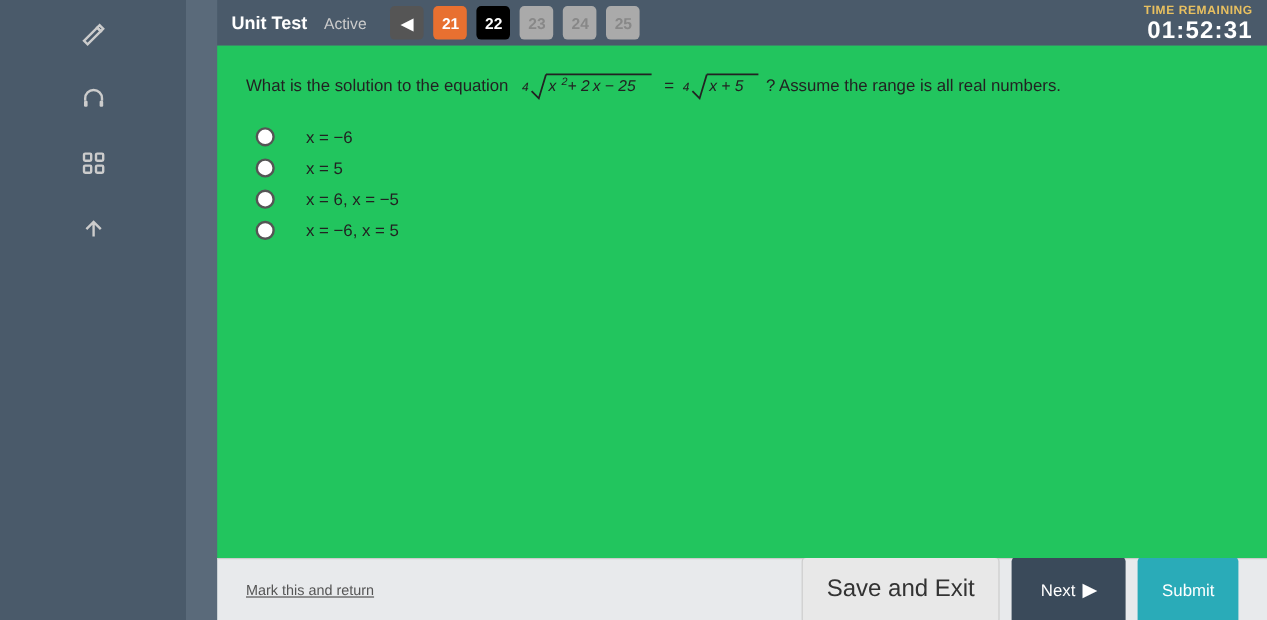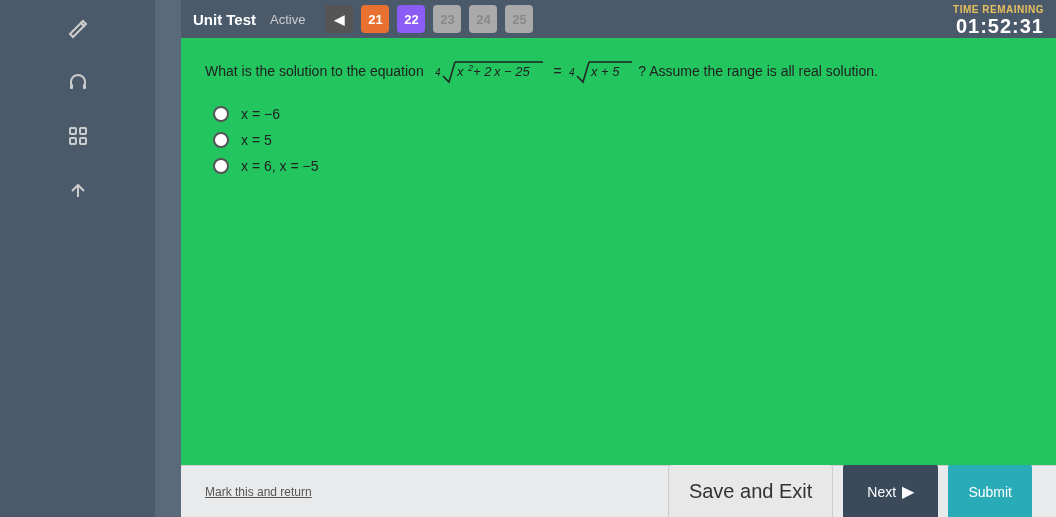"22" .nav-btn-teal { background-color: #8b5cf6 -> #000000 }
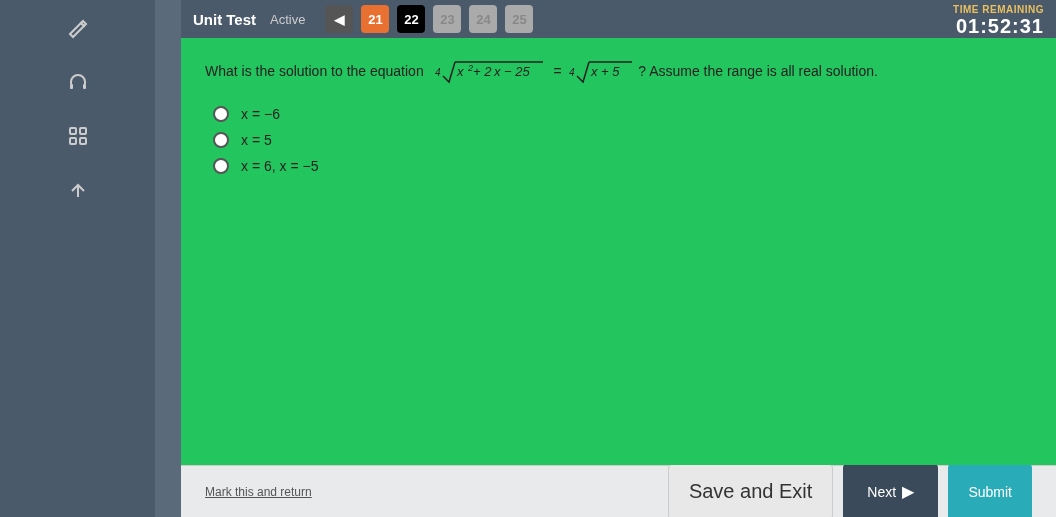"? Assume the range is" span { text: solution -> numbers }
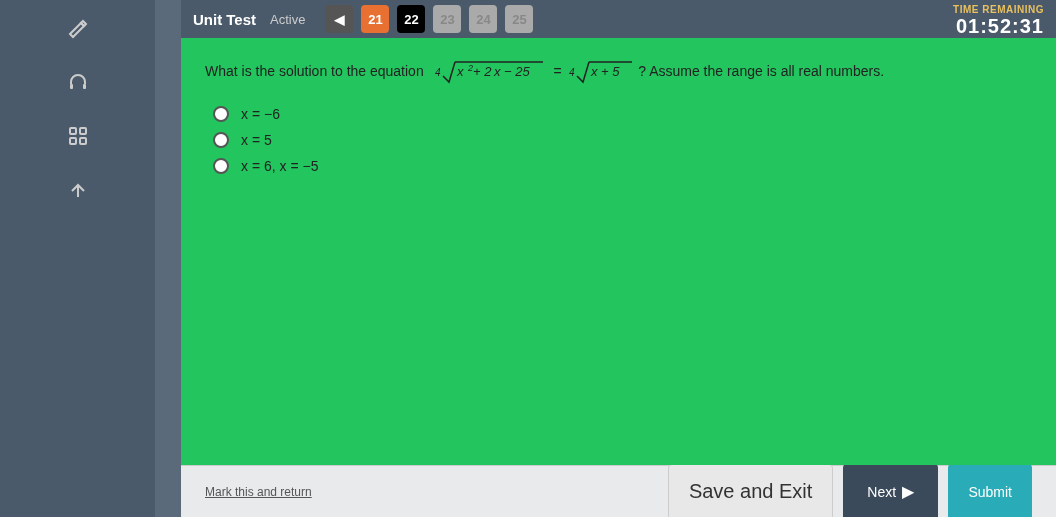"x = −6" .option-item { gap: 12px -> 26px }
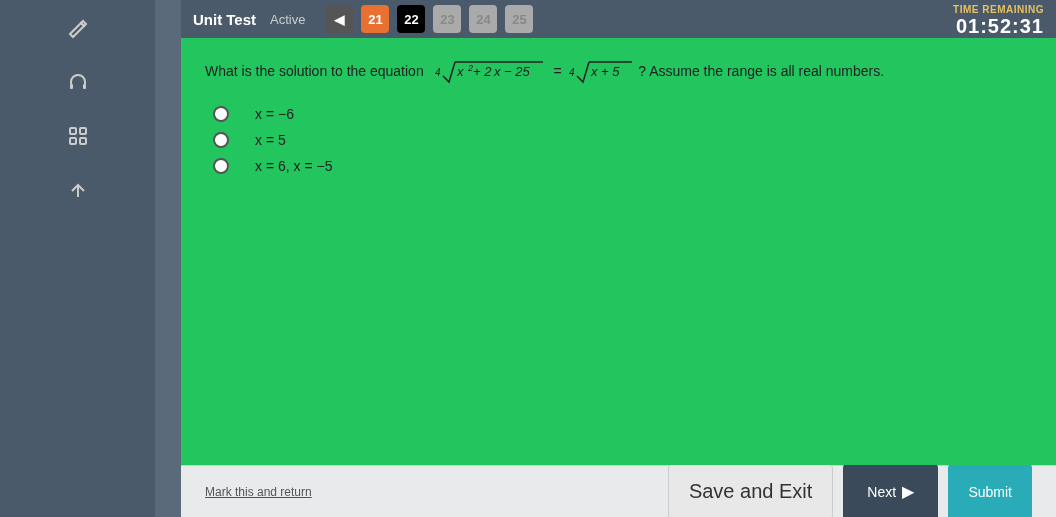"x = −6, x =" label.option-item { html: none -> <label> <div></div> <span>x = −6, x = 5</span> </label> }
